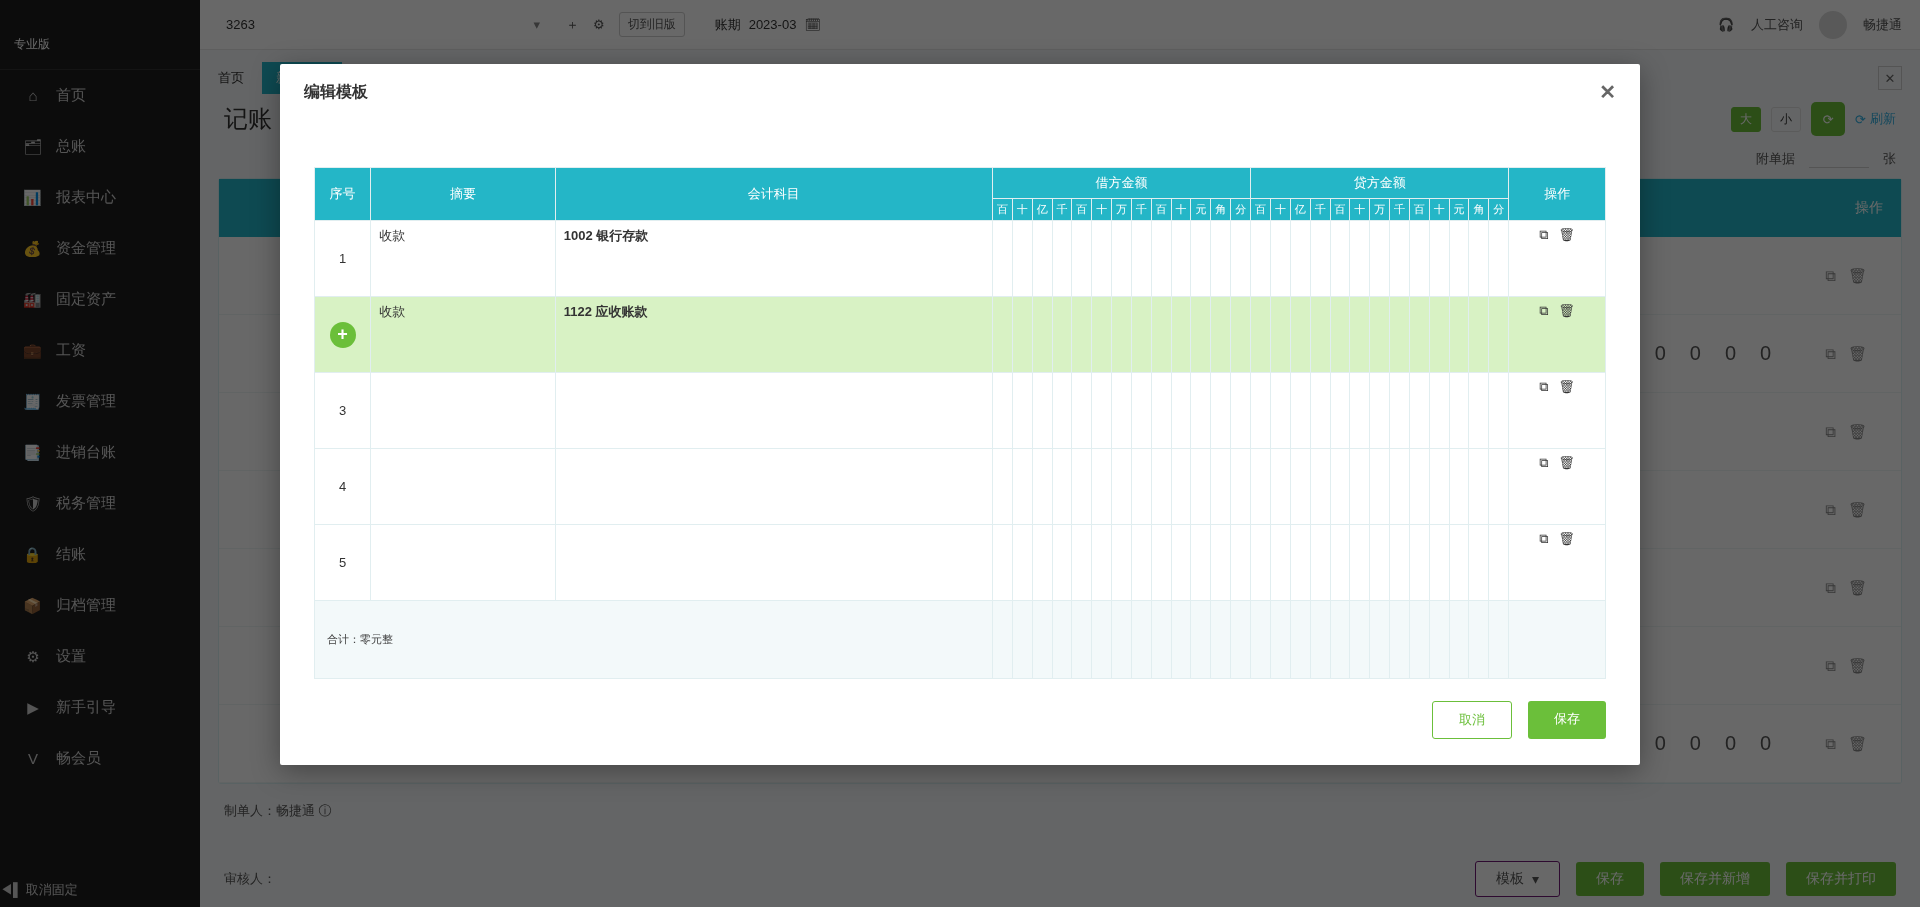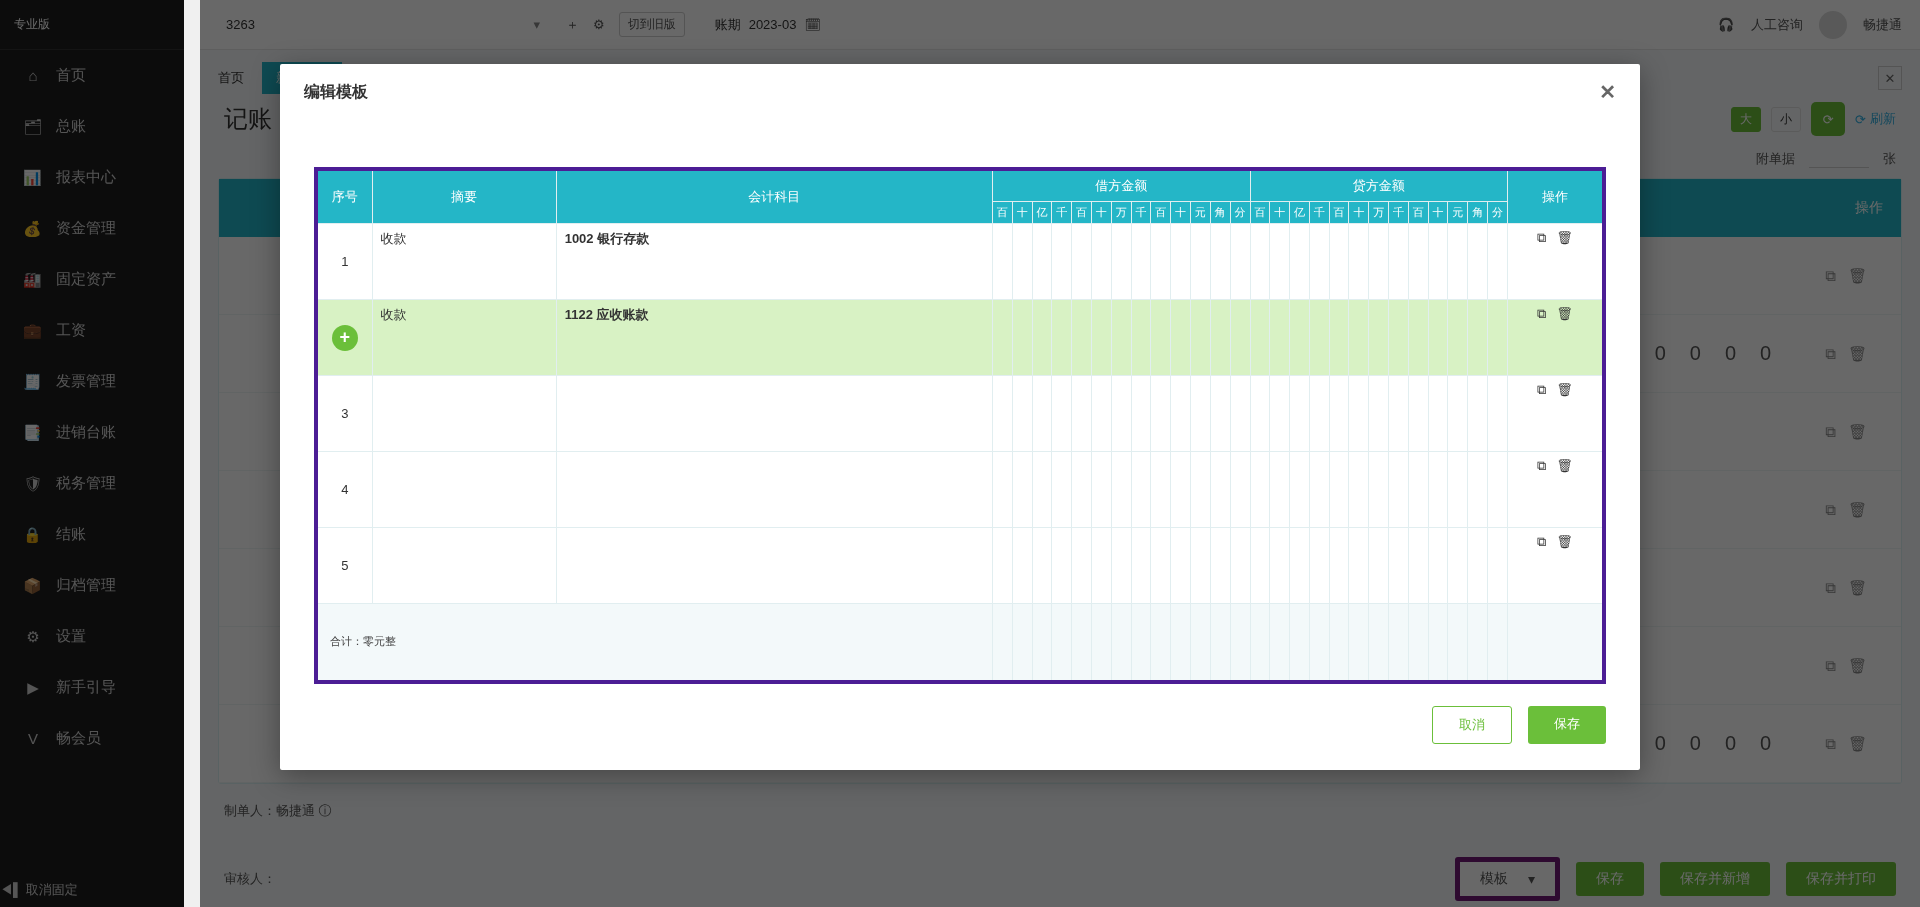"专业版" .leftnav { padding-top: 0 -> 20px; width: 184px -> 200px }
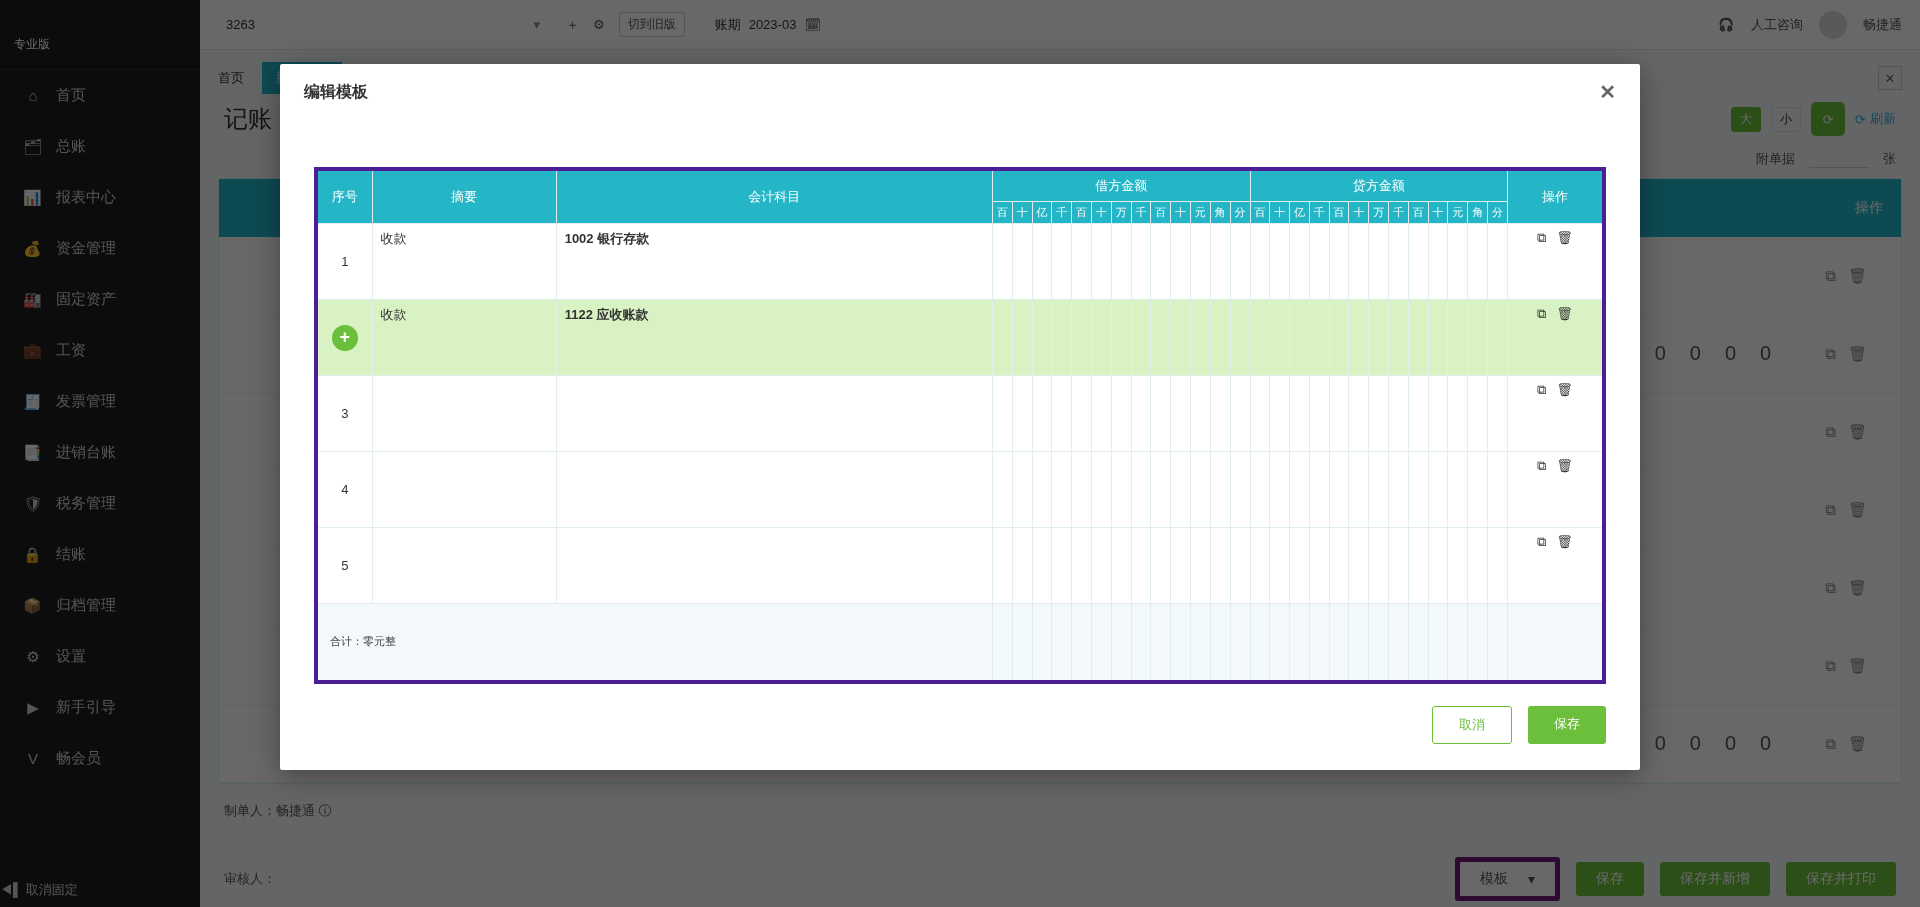"序号" .vtable { border: 4px solid #4c1d95 -> 1px solid #4c1d95 }
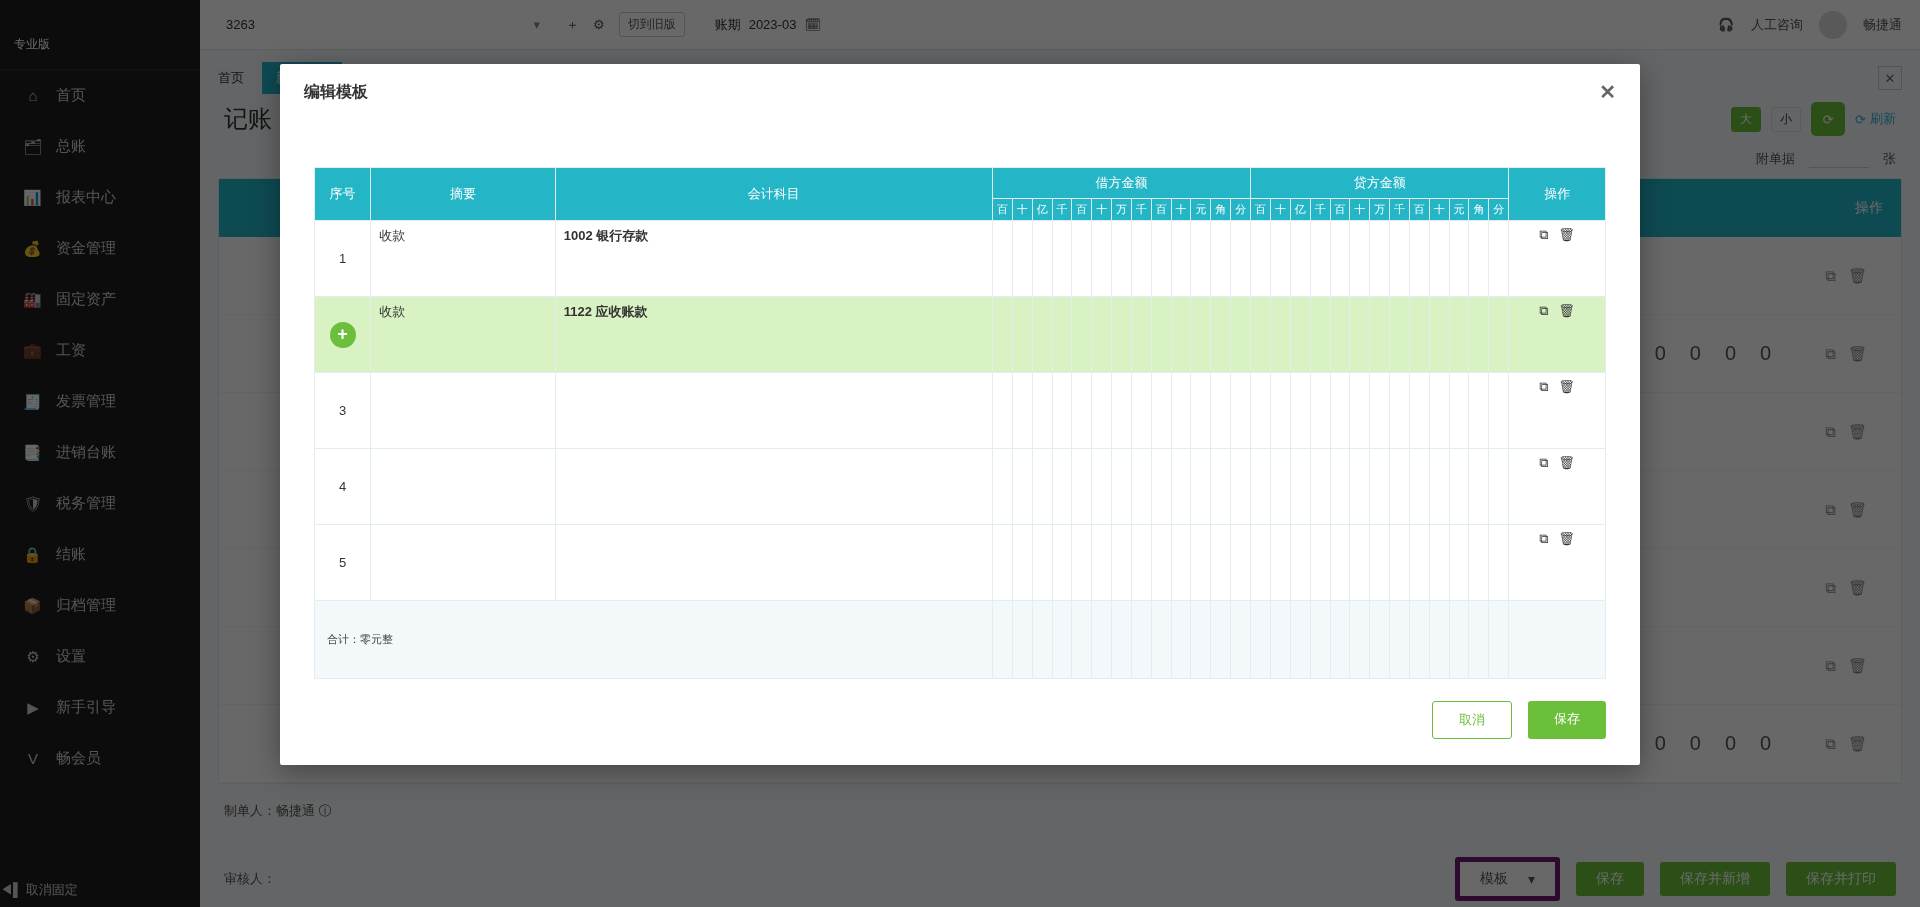"模板" .btn-outline { border: 5px solid #701a75 -> 1px solid #701a75; gap: 20px -> 8px }
